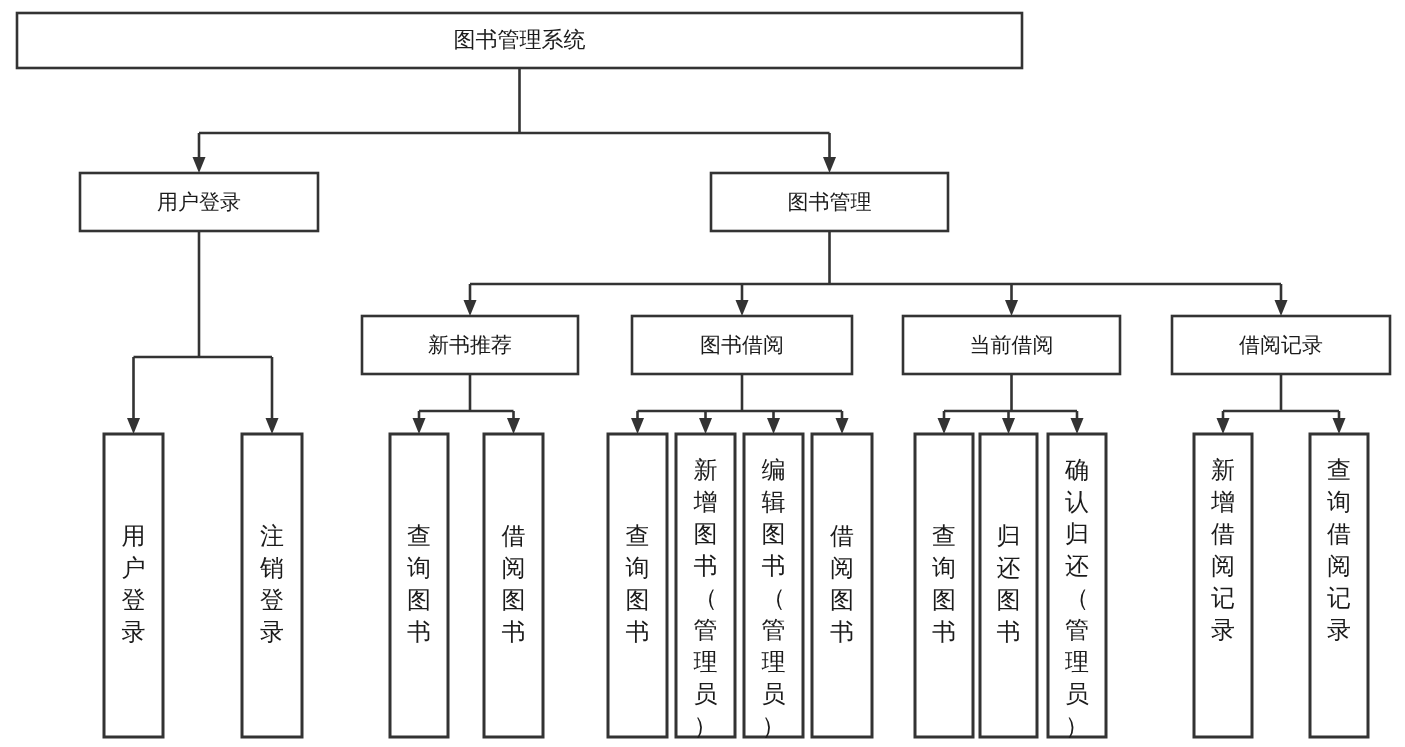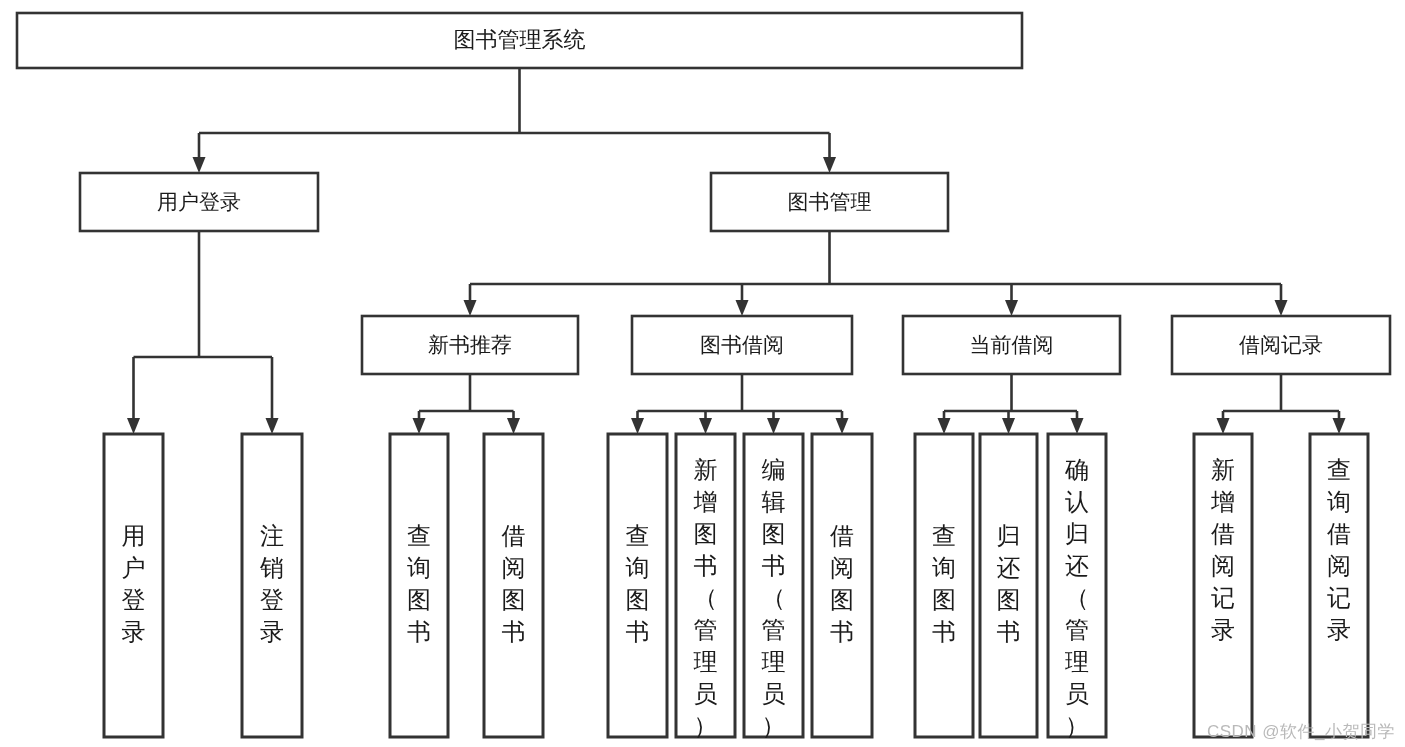"CSDN @软件_小贺同学" div.watermark { html: <div>CSDN @软件_小贺同学</div> -> none }
